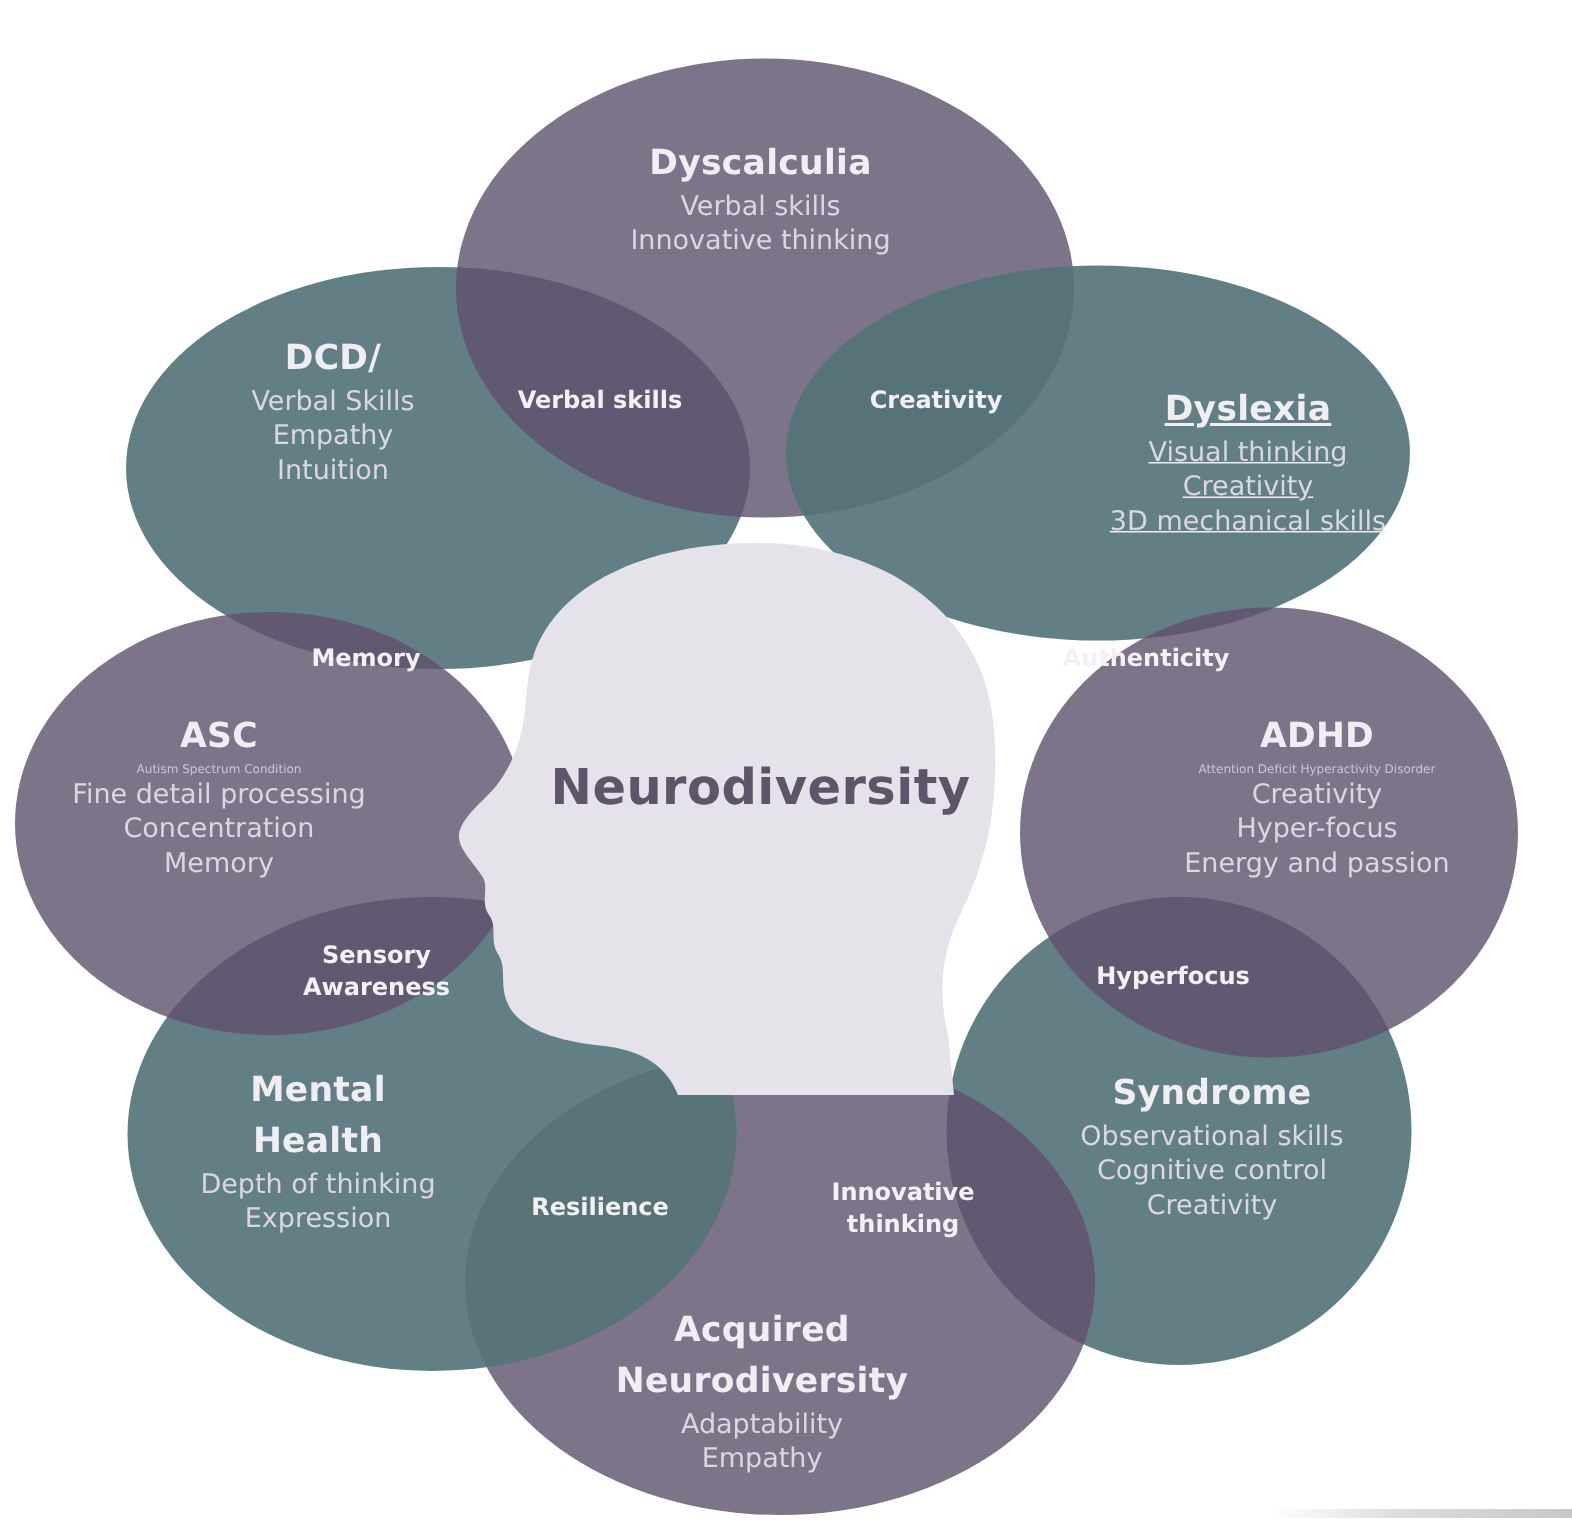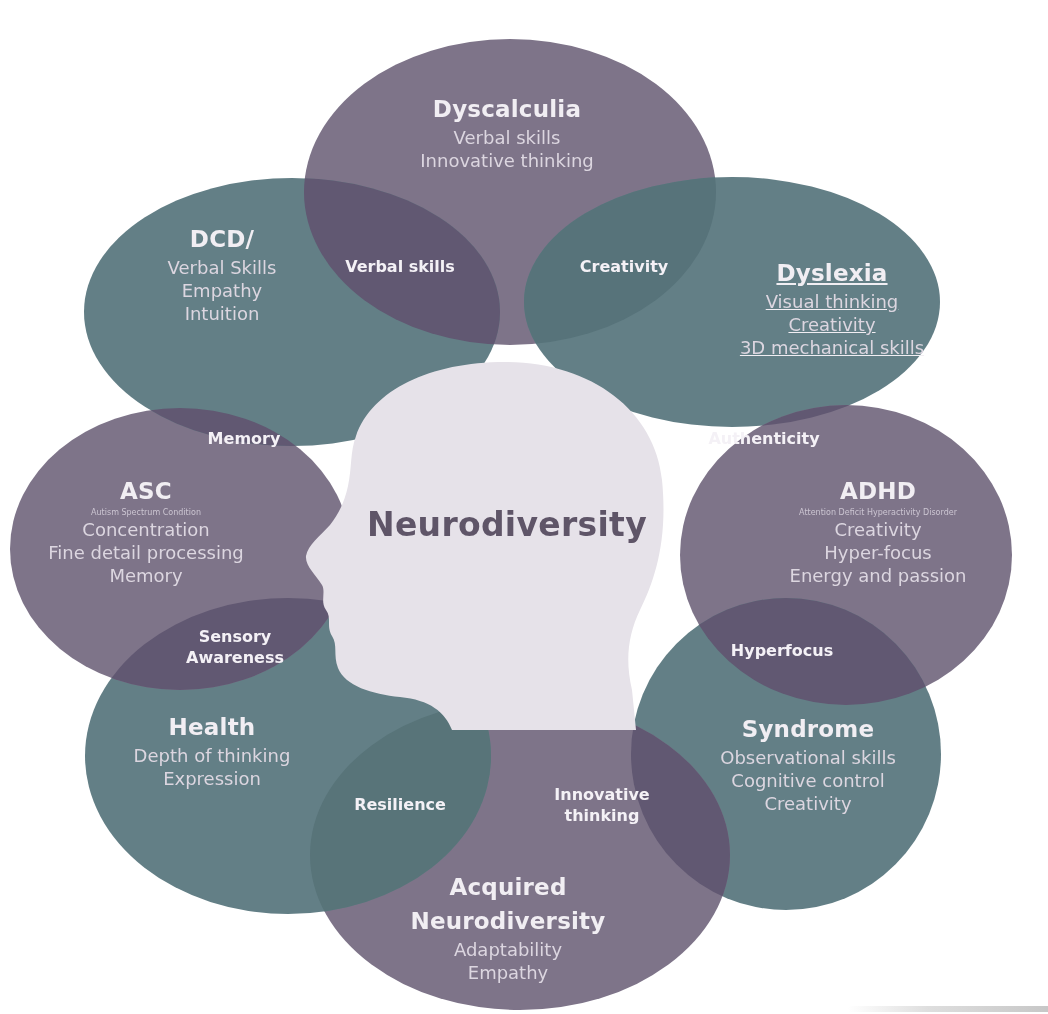"Concentration" div { order: before "Fine detail processing" -> after "Fine detail processing" }
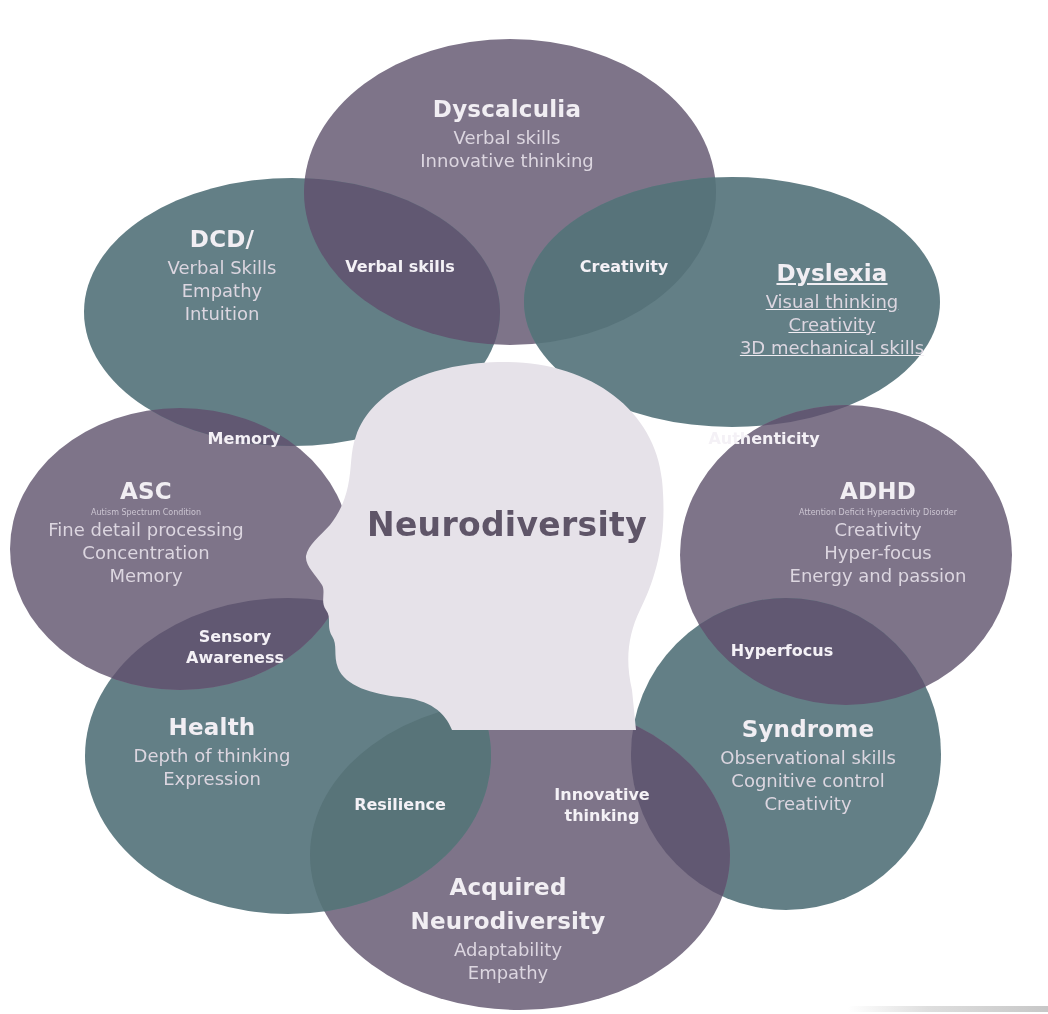"Sensory" div.lbl { left: 235px -> 251px }
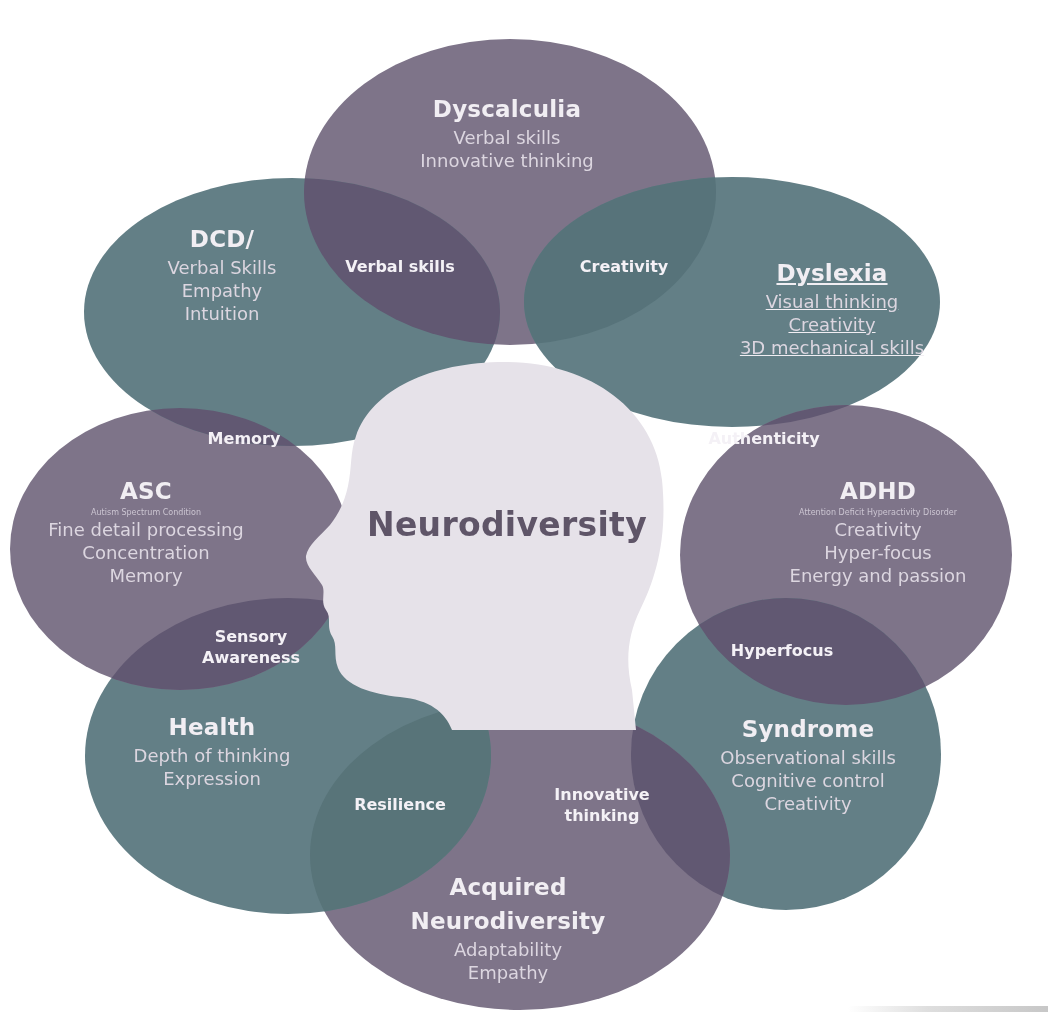"Mental" div.title { html: none -> <div>Mental</div> }
